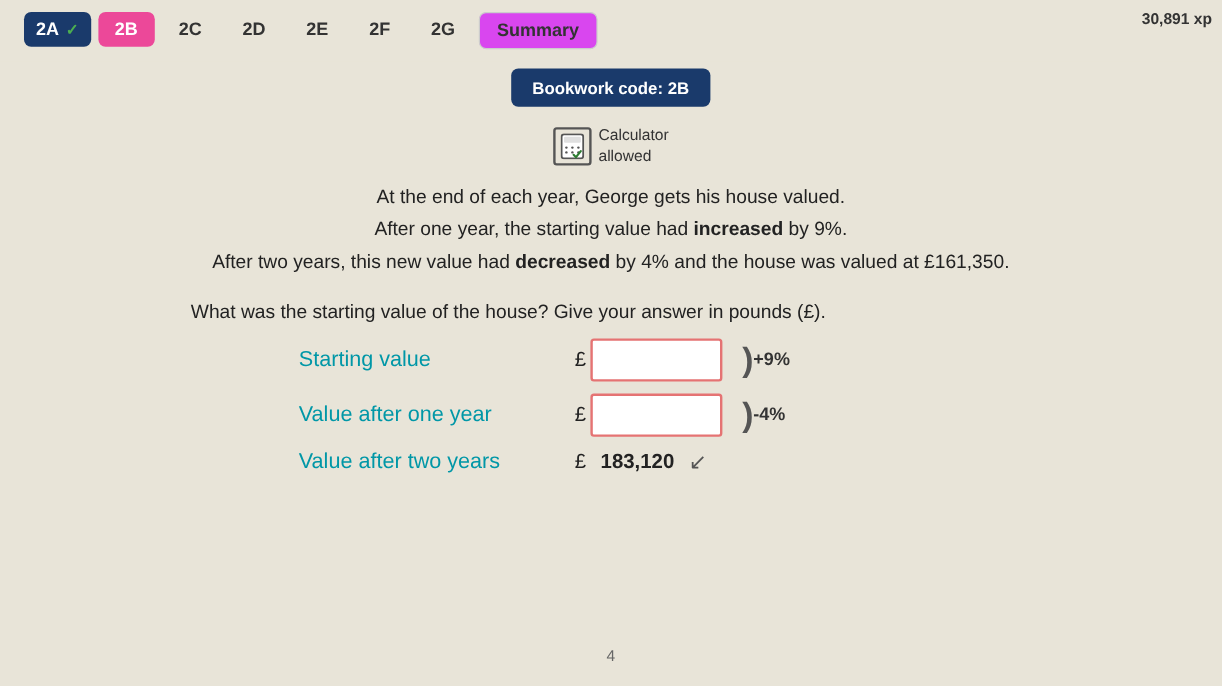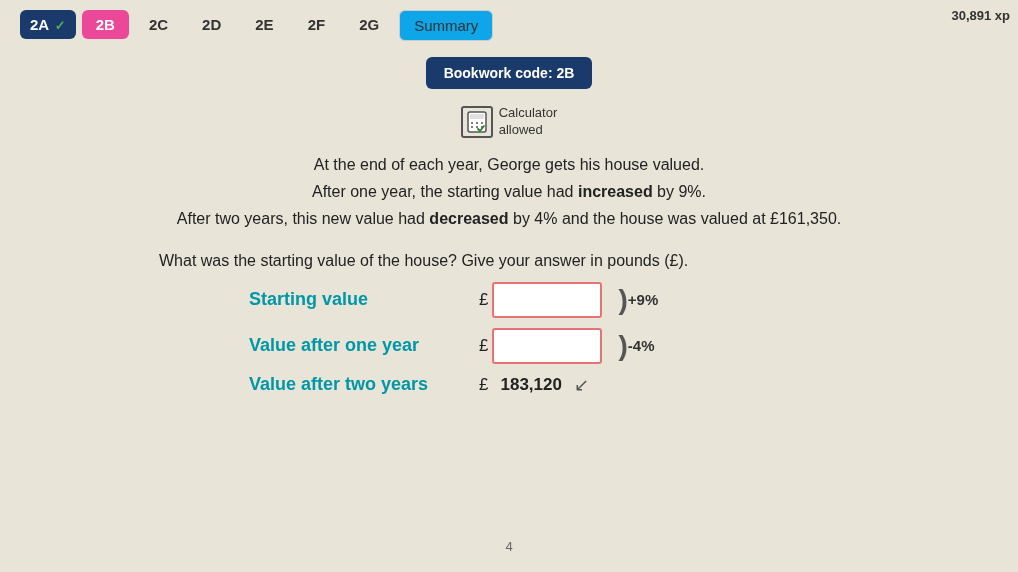"Summary" .nav-tab.summary { background-color: #0ea5e9 -> #d946ef; font-weight: 400 -> 700 }
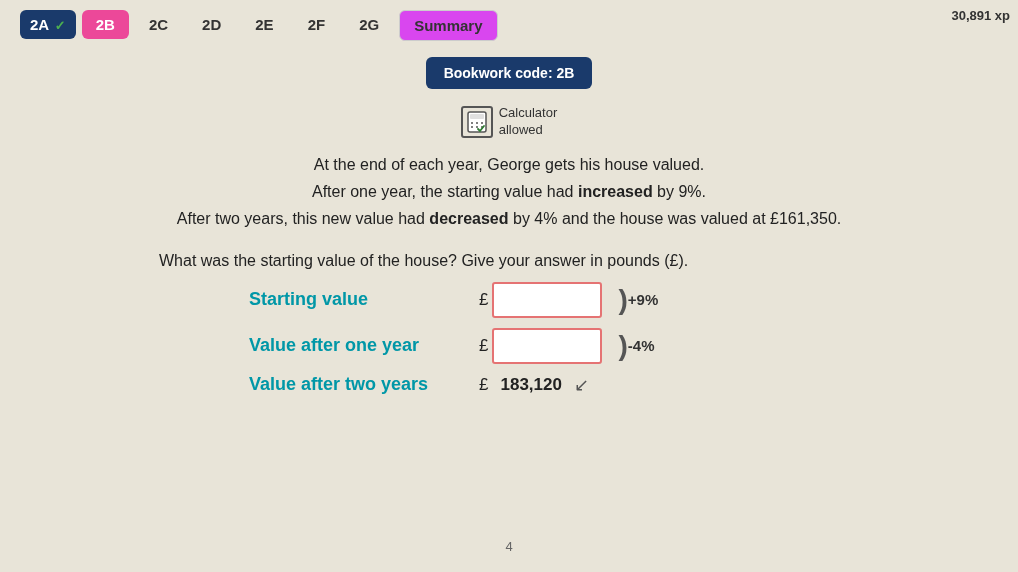"Starting value" .row-label { font-weight: 700 -> 400 }
